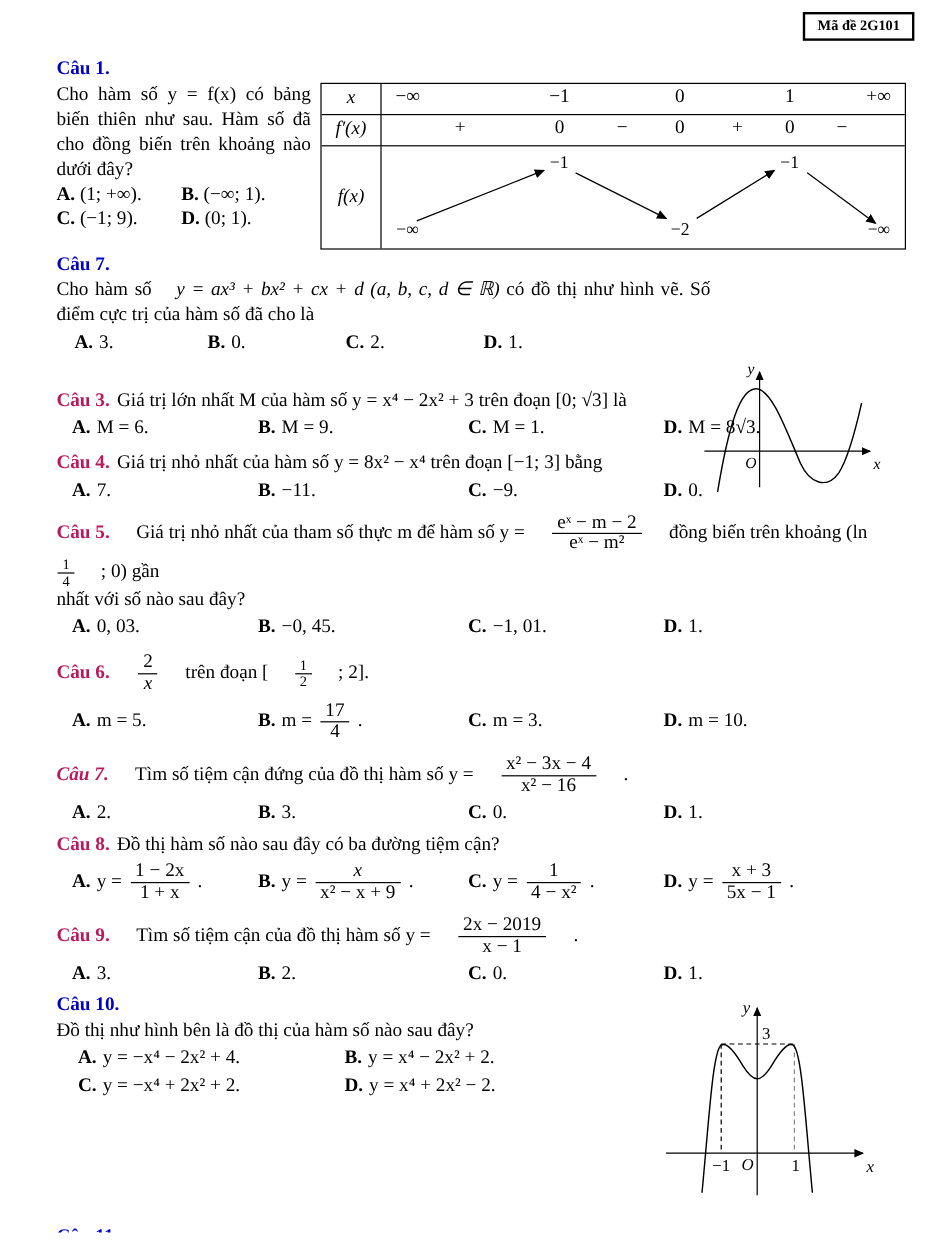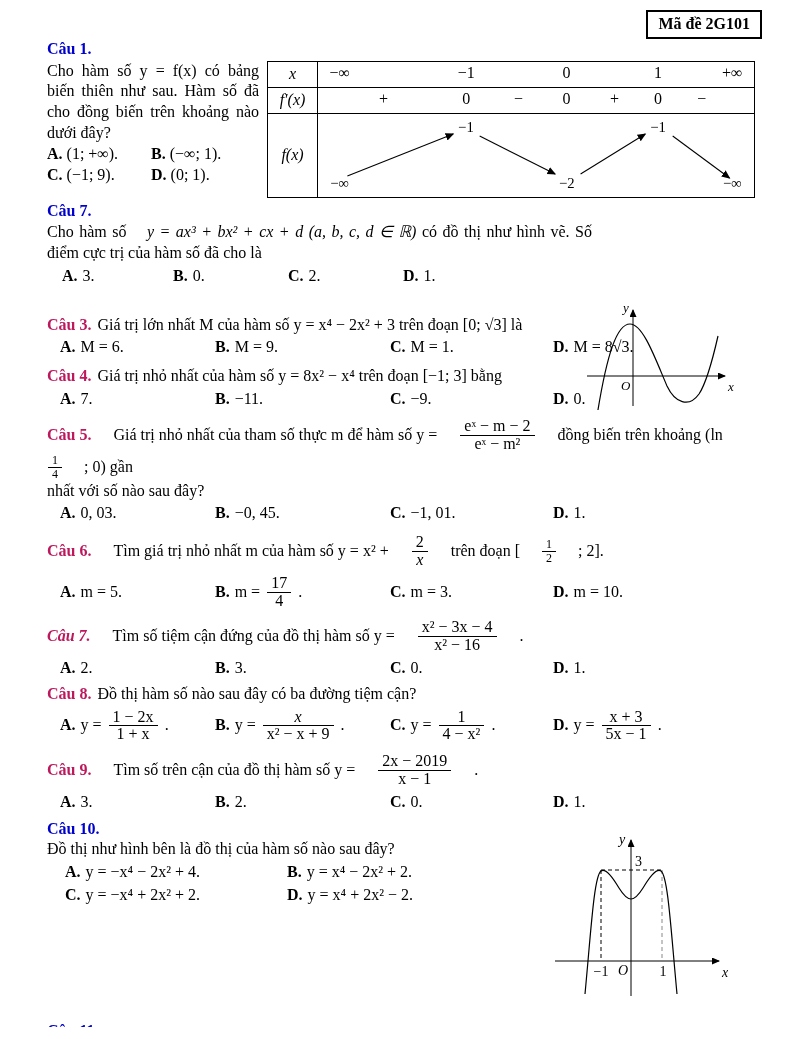"Mã đề 2G101" .code-box { font-size: 16px -> 12px }
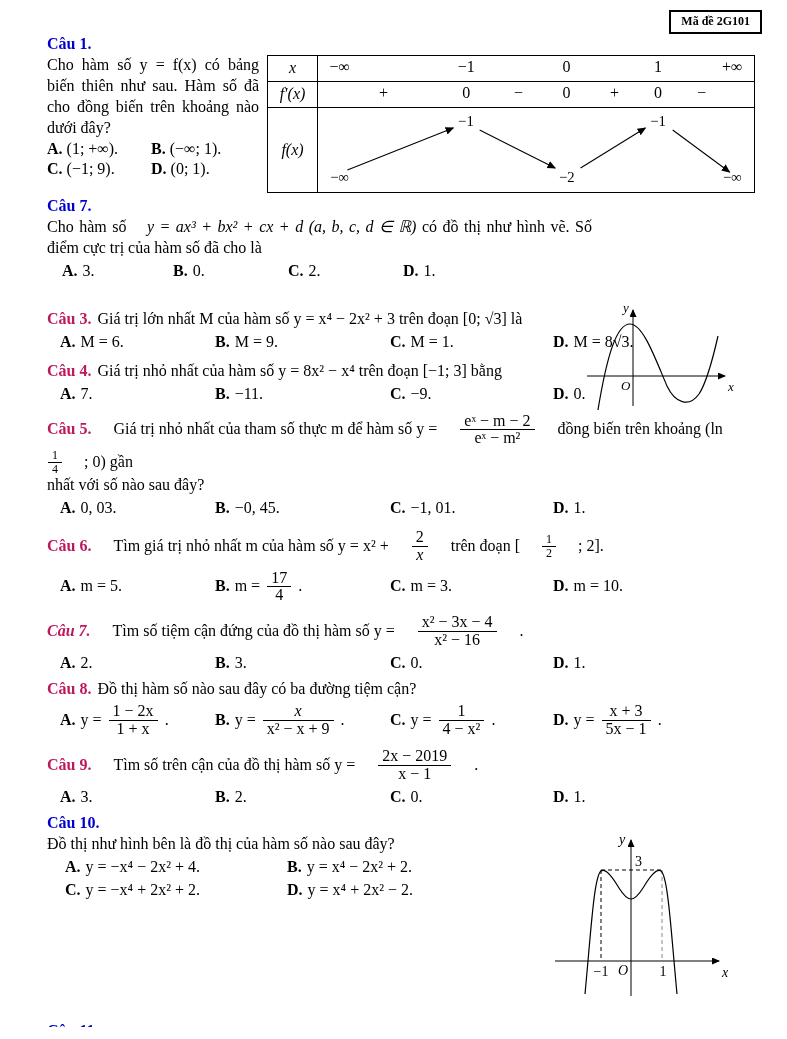"Câu 1." div.q { margin-top: 0 -> 14px }
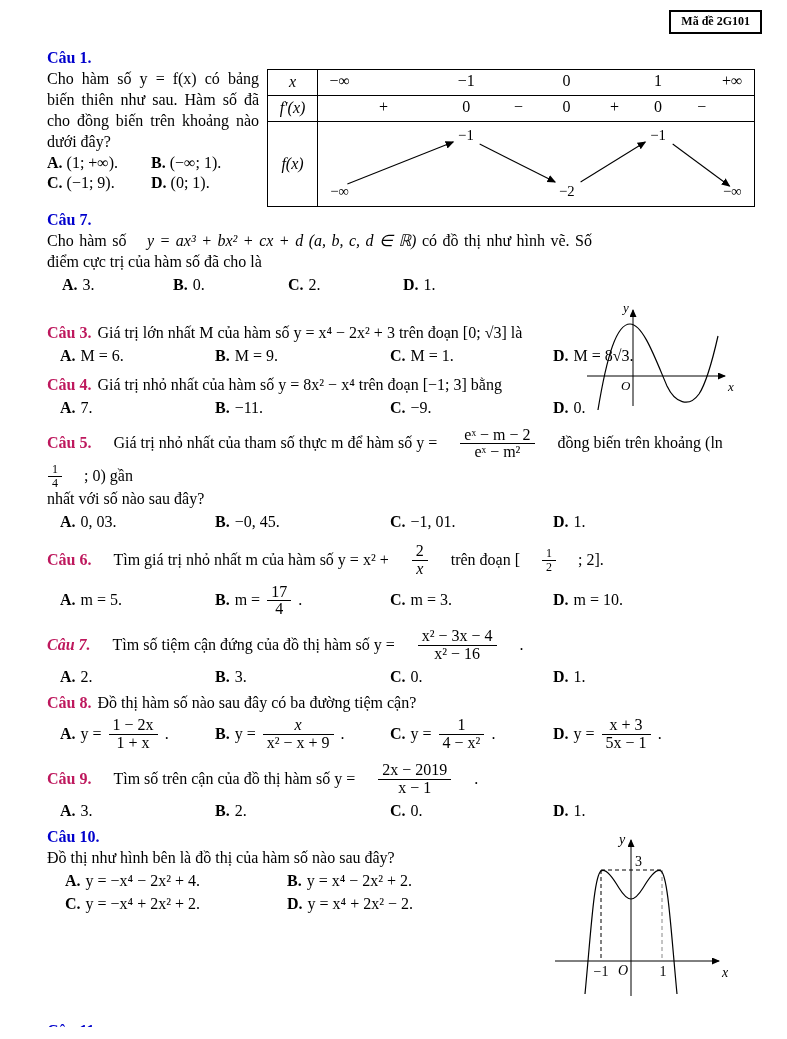"Tìm giá trị nhỏ nhất" span { html: <span>Tìm giá trị nhỏ nhất m của hàm số y = x² +</span> -> none }
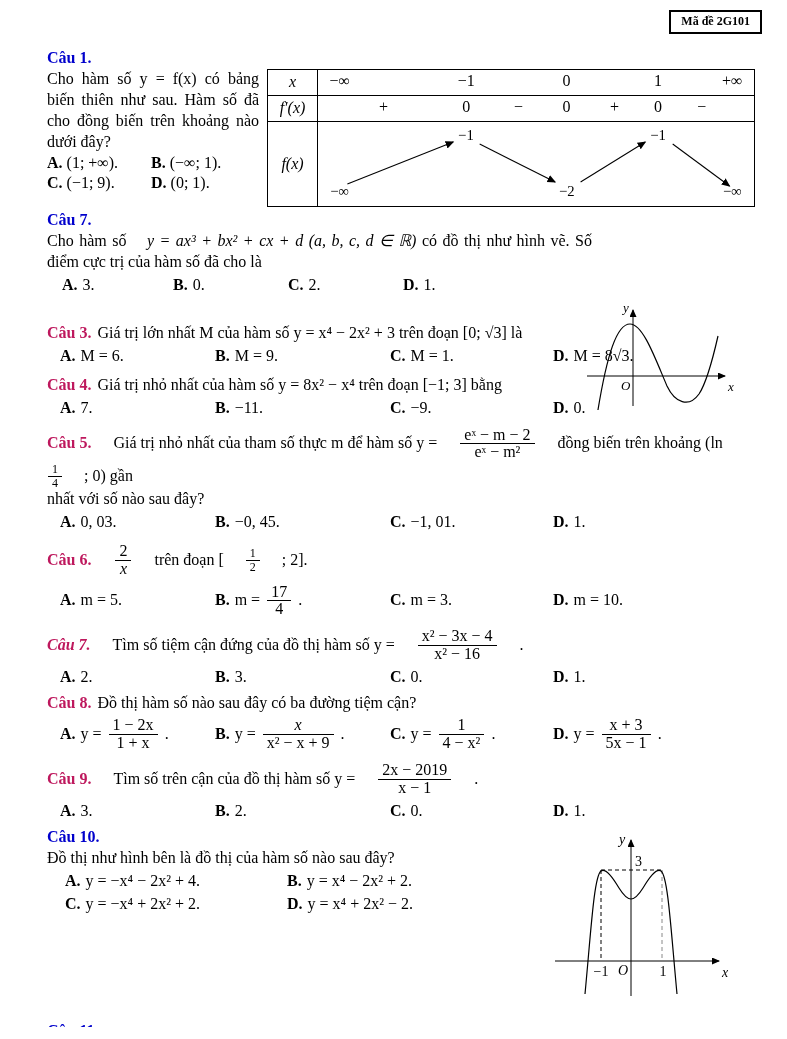"Tìm số trên cận của" span { text: trên -> tiệm }
